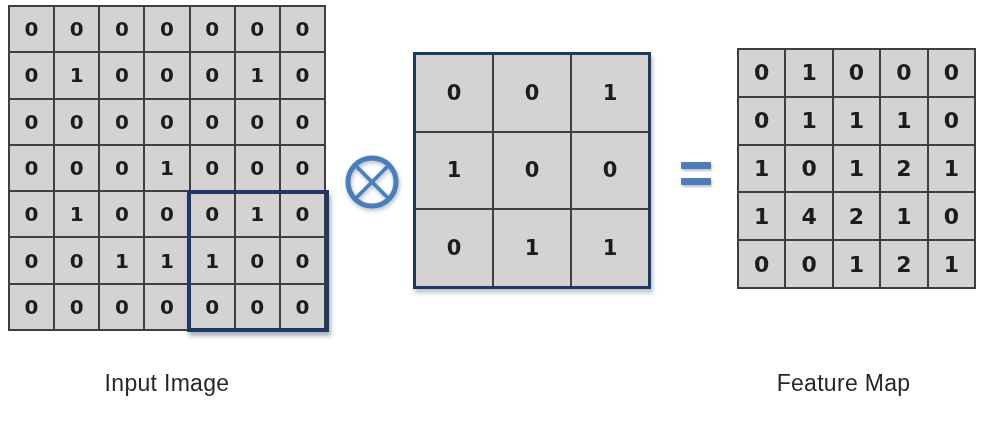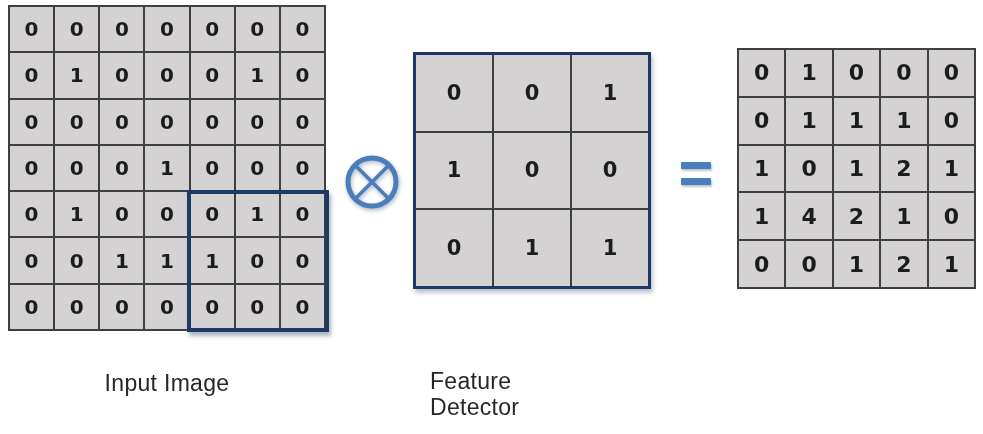"Feature Detector" div.label { html: <div>Feature Detector</div> -> none }
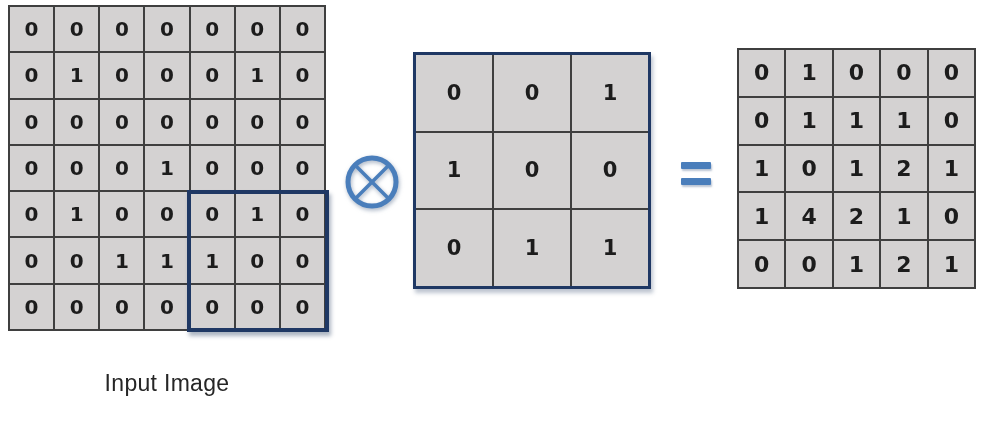"Feature Map" div.label { html: none -> <div>Feature Map</div> }
